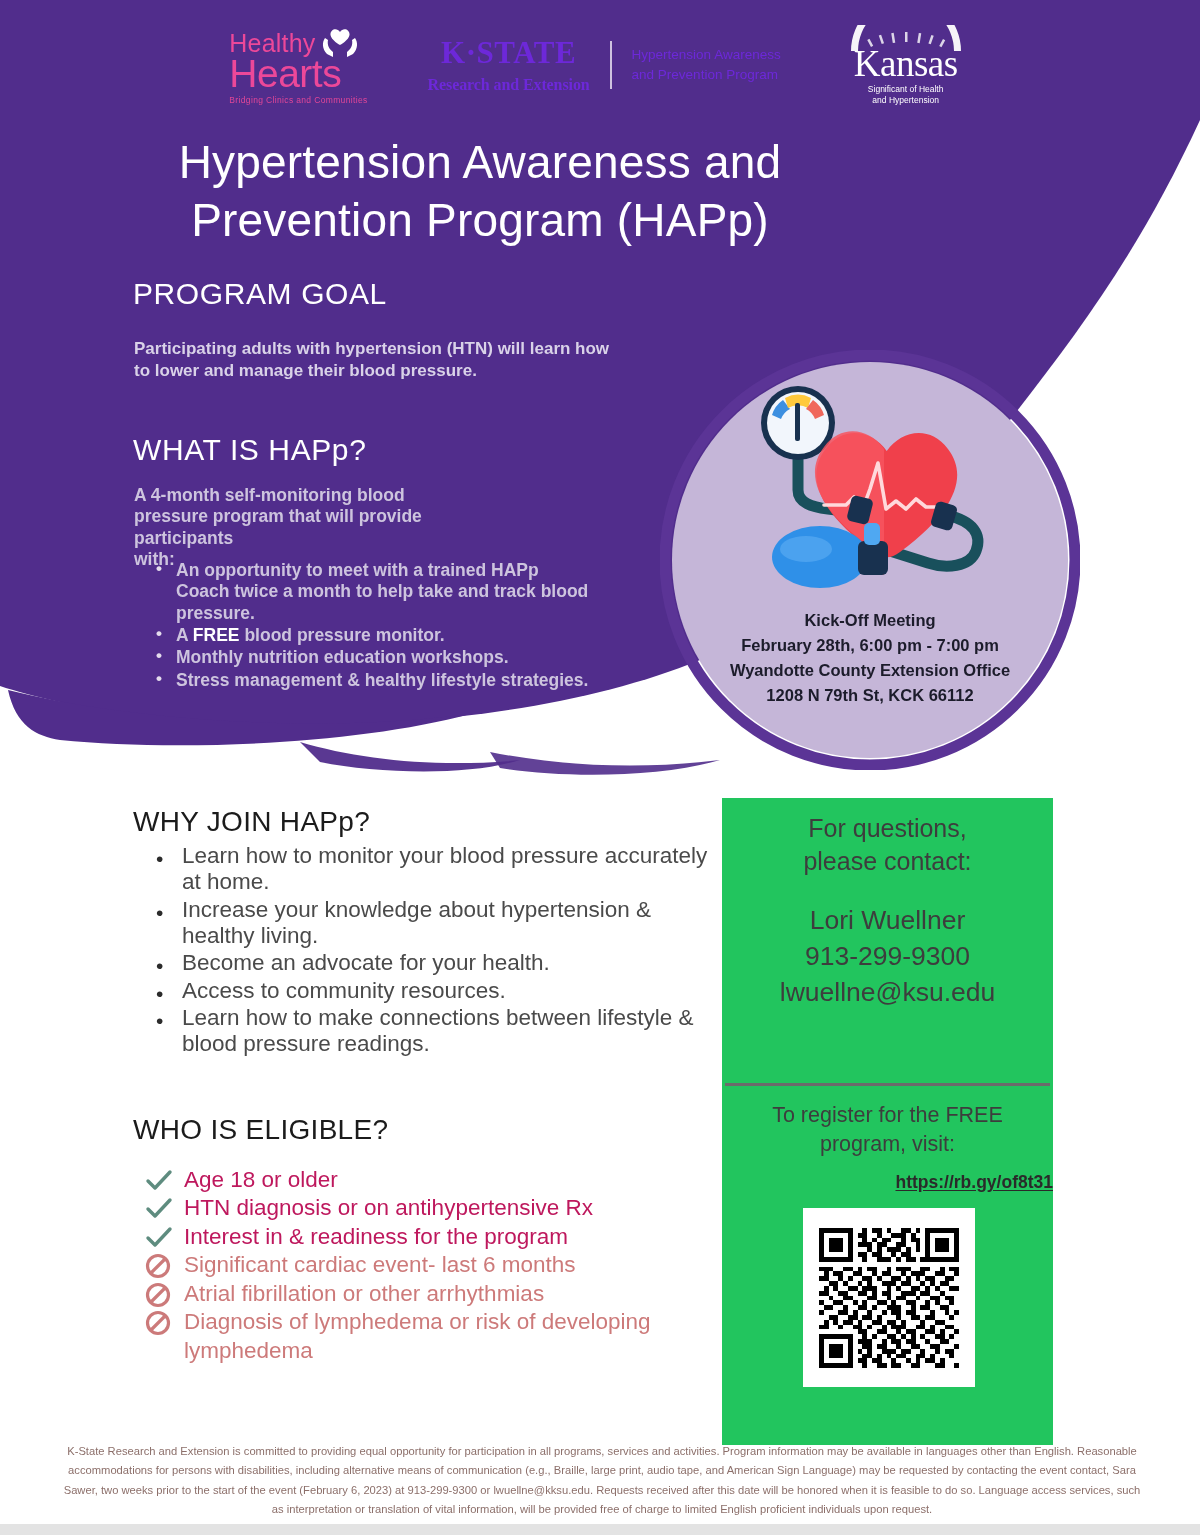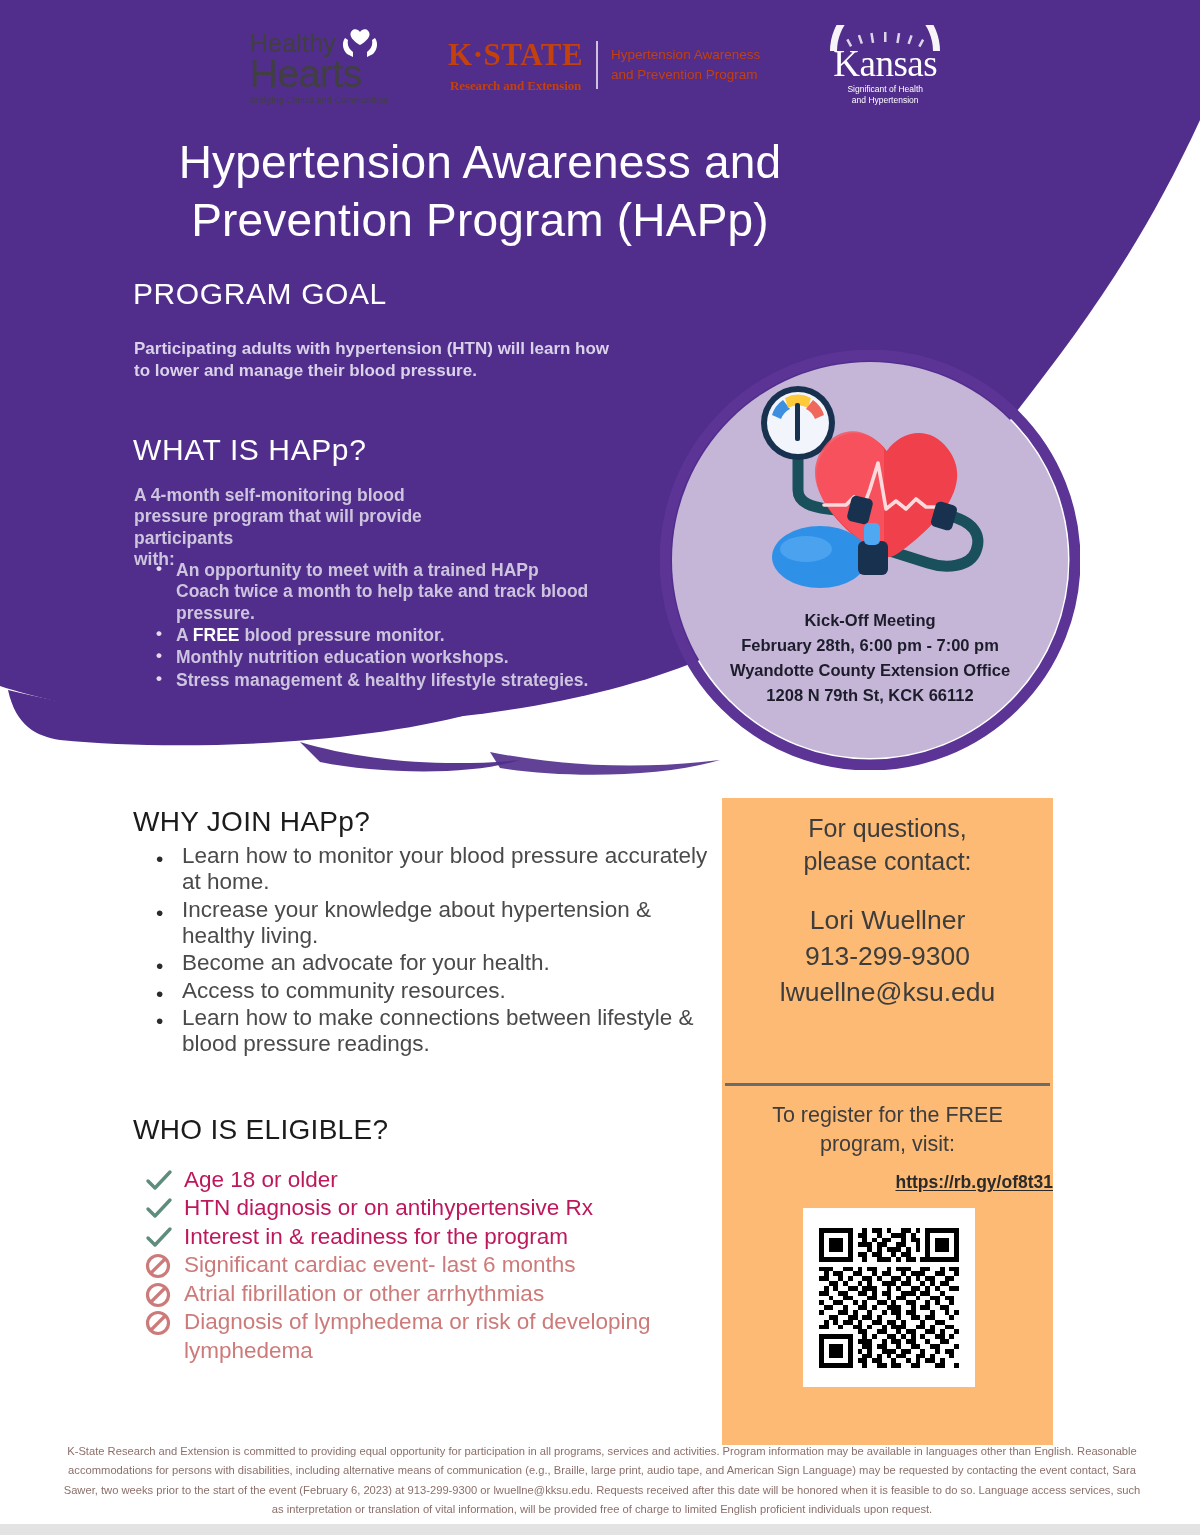"Healthy" .logo-hh { color: #404040 -> #ec4899 }
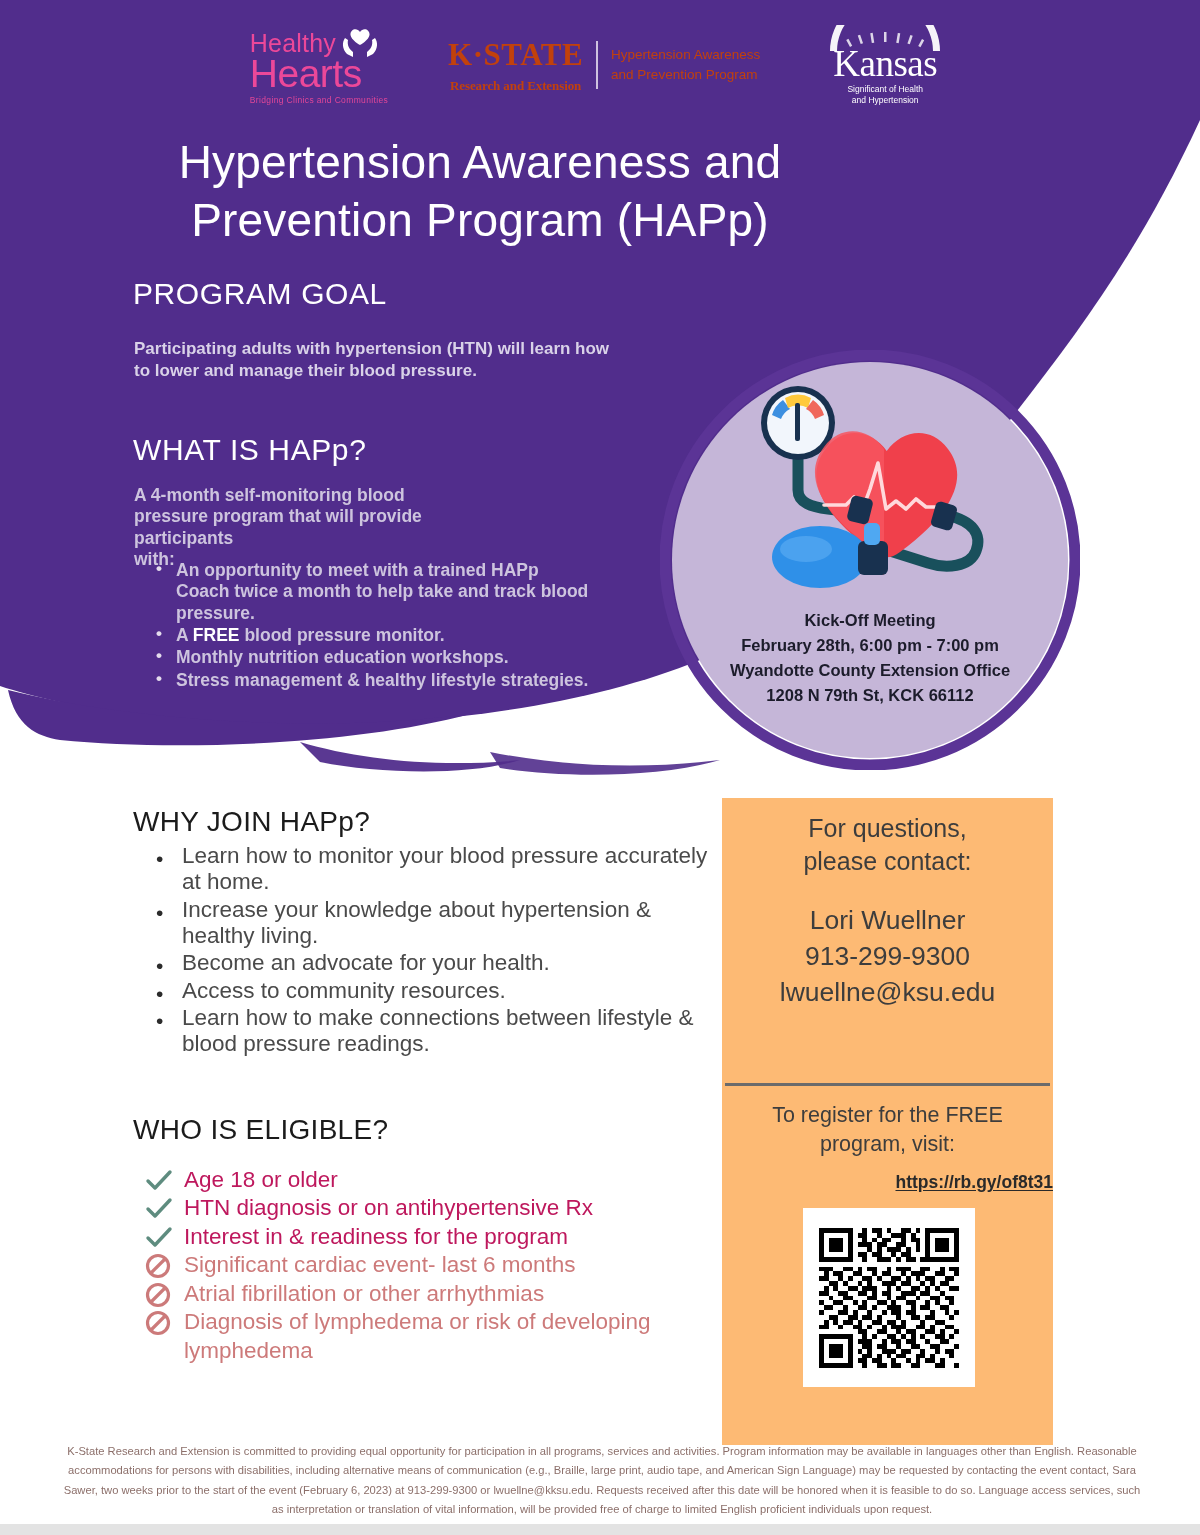"K·STATE" .logo-ks { color: #c2410c -> #6d28d9; gap: 13px -> 20px }
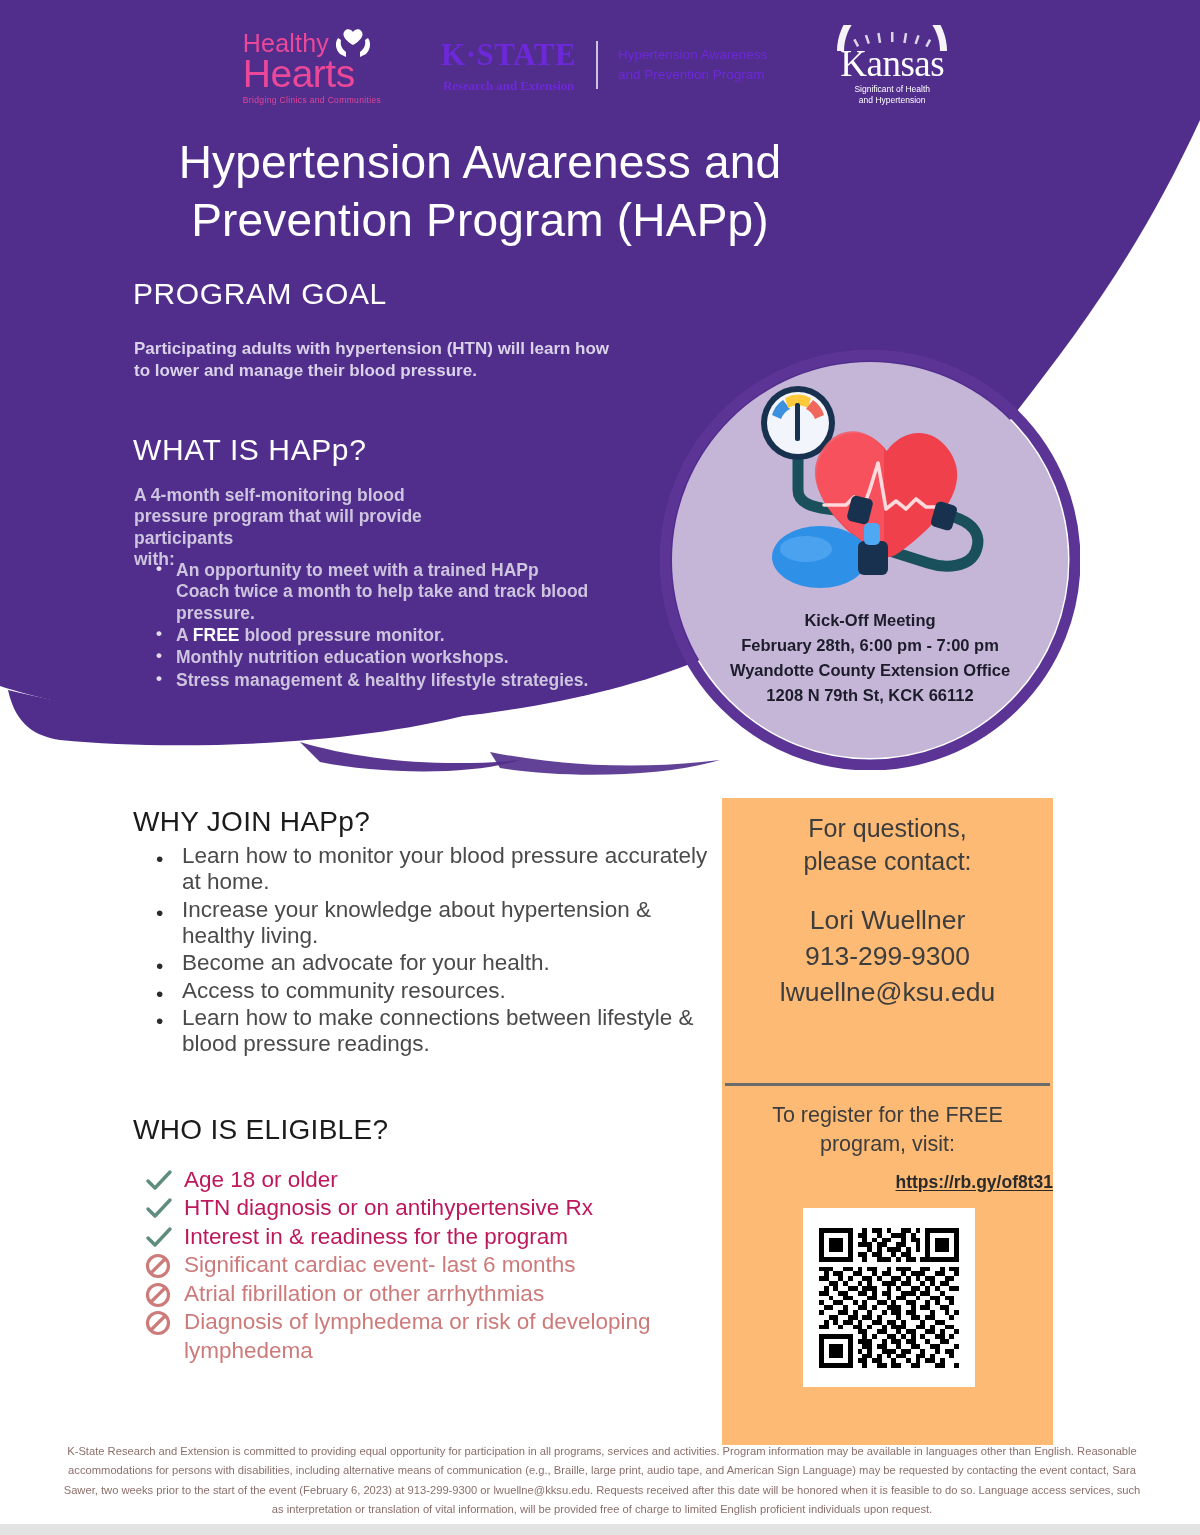"Research and Extension" .ks-left .ks-sub { font-size: 13px -> 16px }
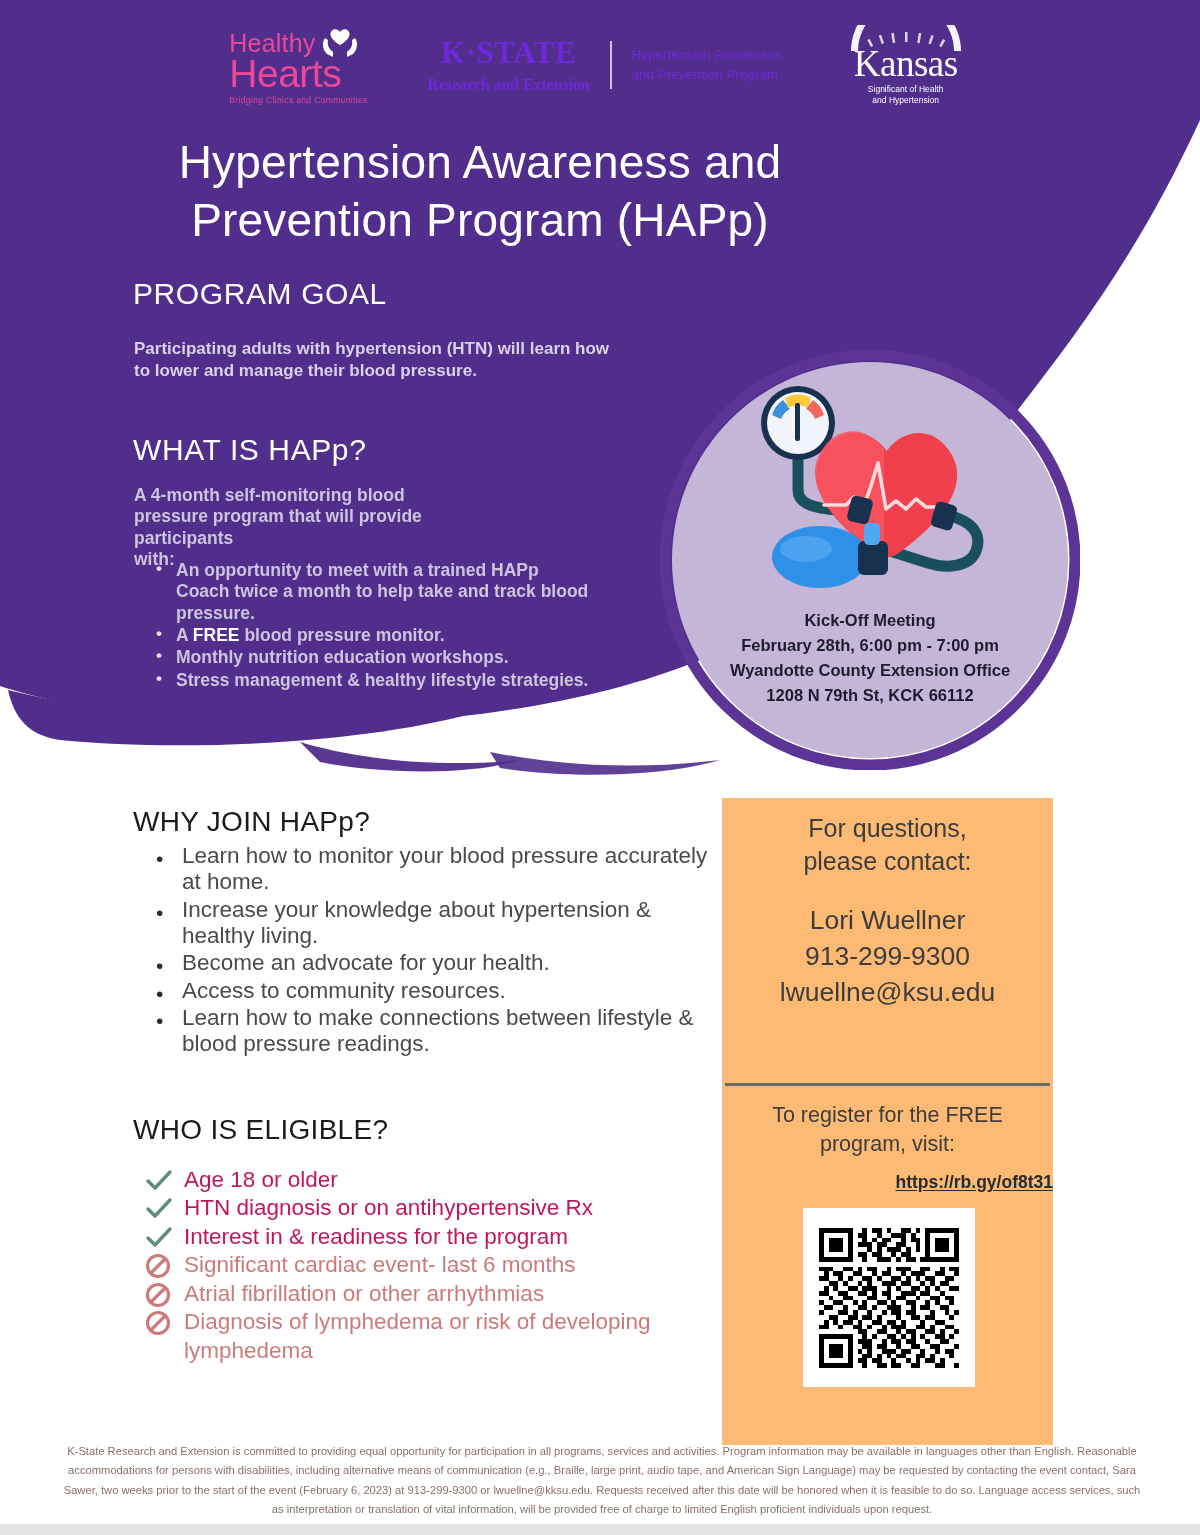"For questions," .gray-panel { background: #fdba74 -> #22c55e }
